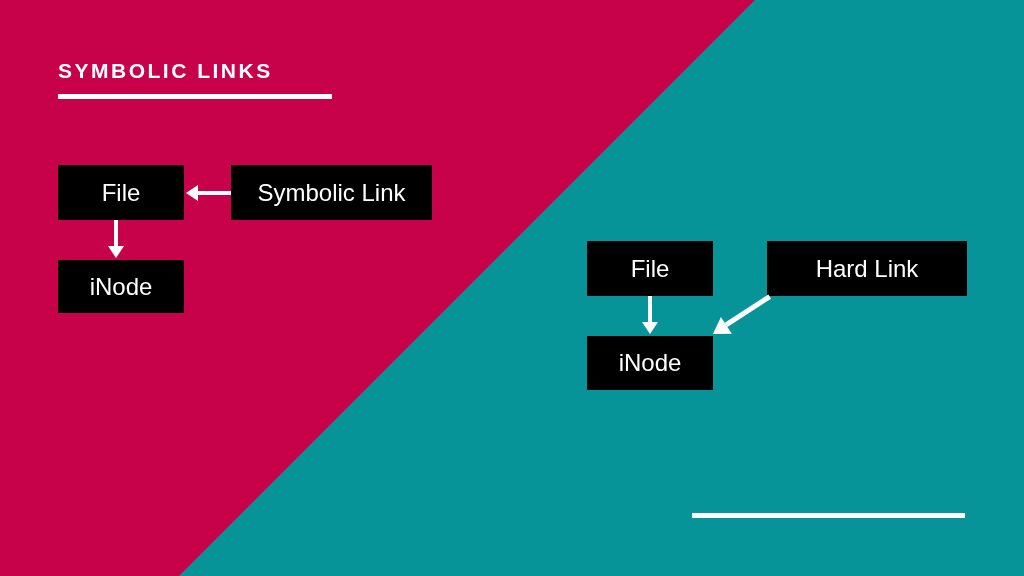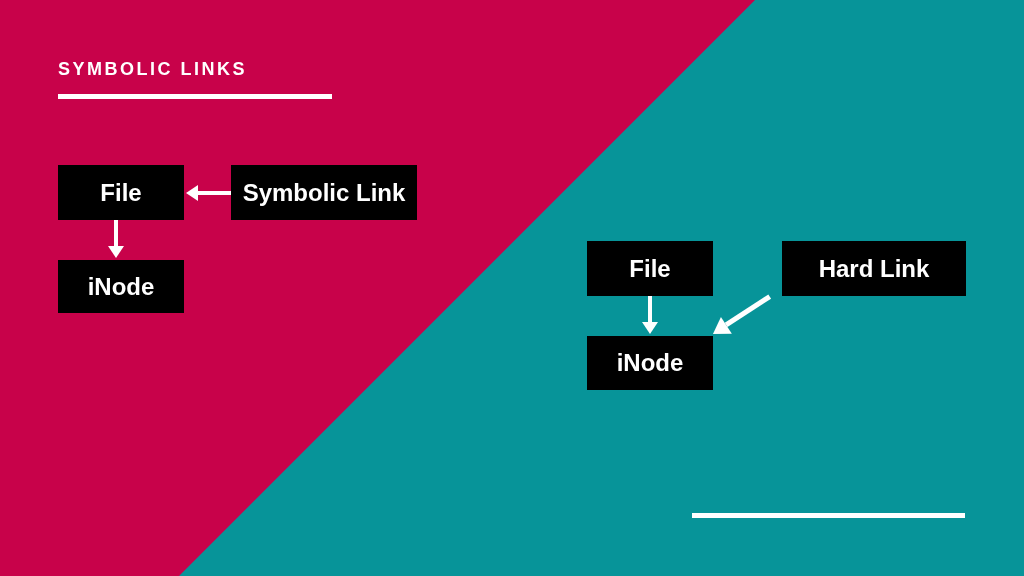"SYMBOLIC LINKS" .section-title { font-size: 18px -> 21px }
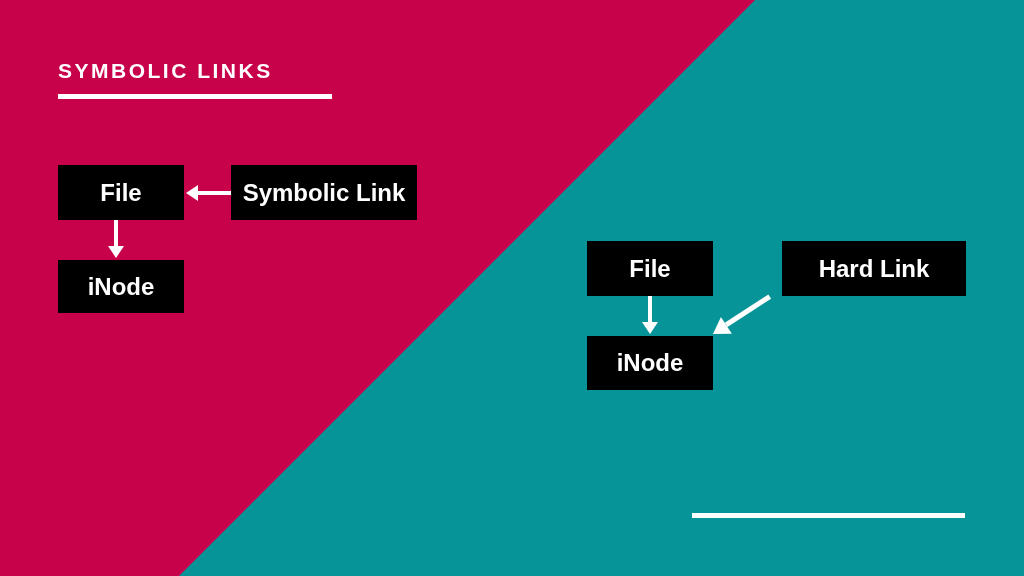"File" .node { font-weight: 700 -> 400 }
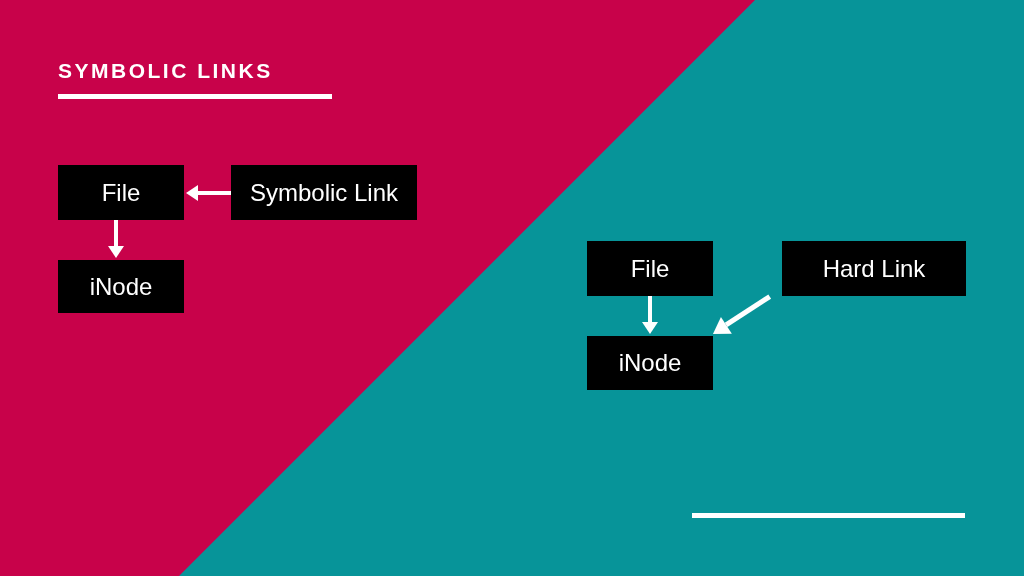"Symbolic Link" .node-symlink { width: 186px -> 201px }
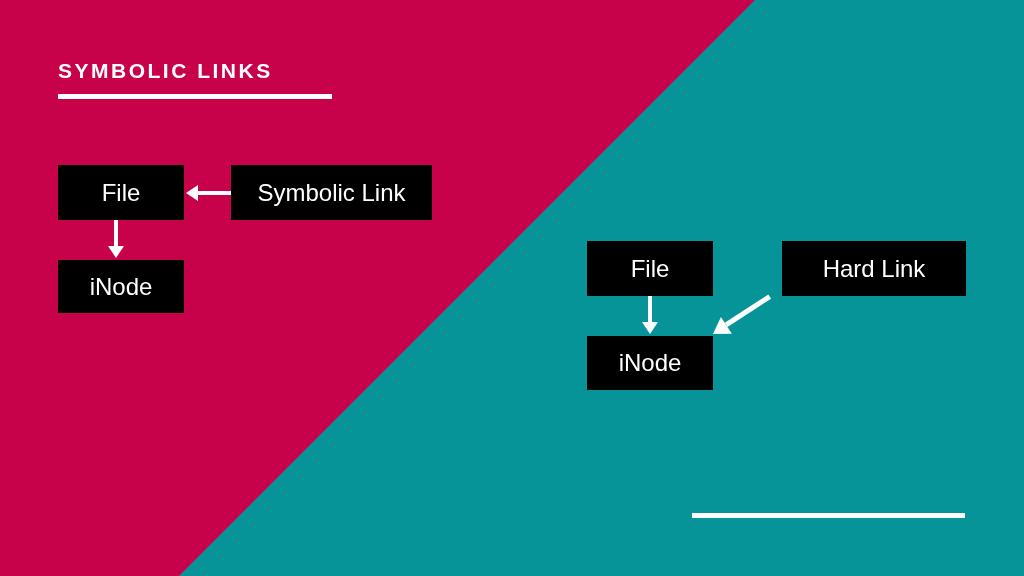"Hard Link" .node-hardlink { margin-left: 15px -> none; width: 184px -> 200px }
